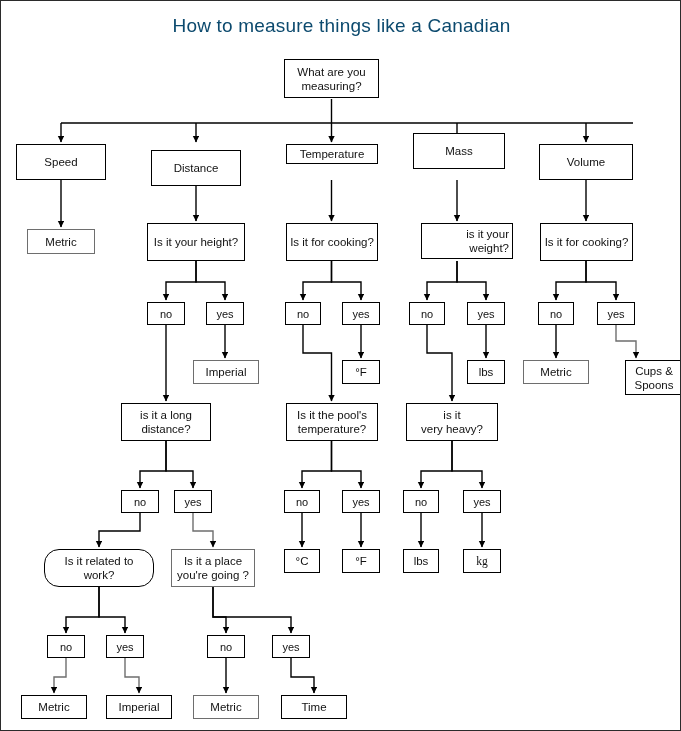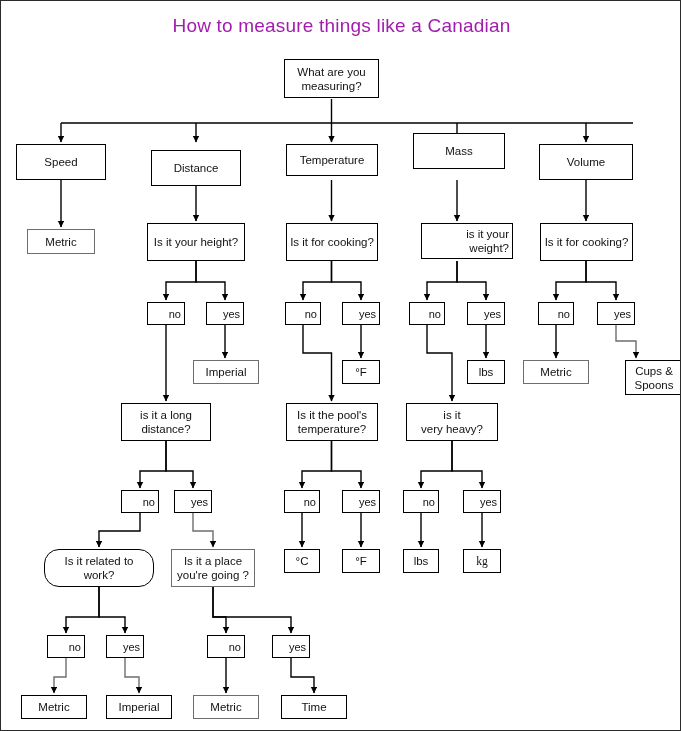"How to measure things like" #title { color: #a21caf -> #0c4a6e }
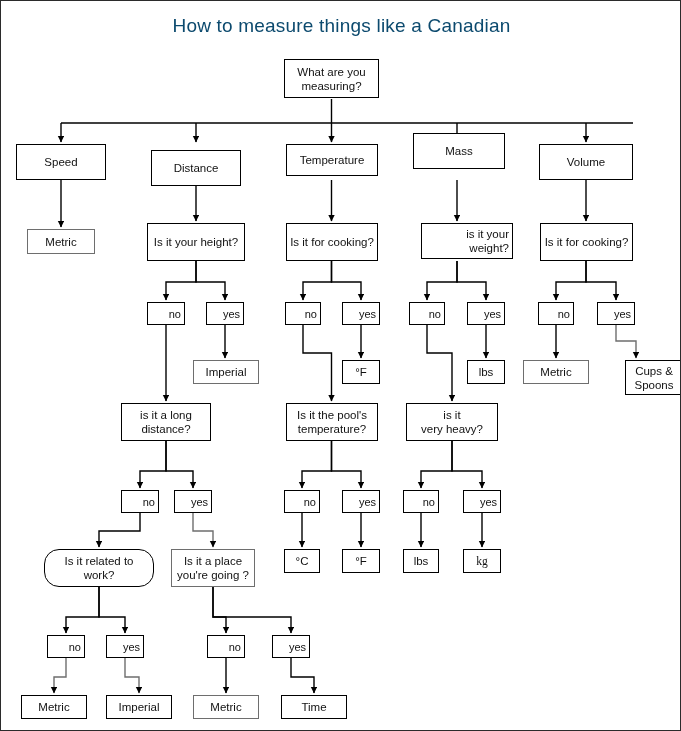"Temperature" div.node { height: 32px -> 20px }
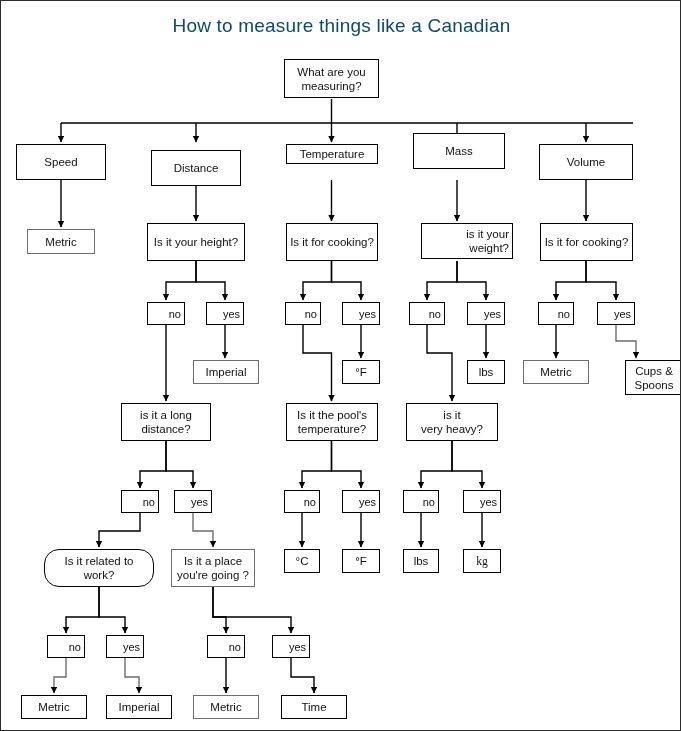"no" .node.small { justify-content: flex-end -> none }
